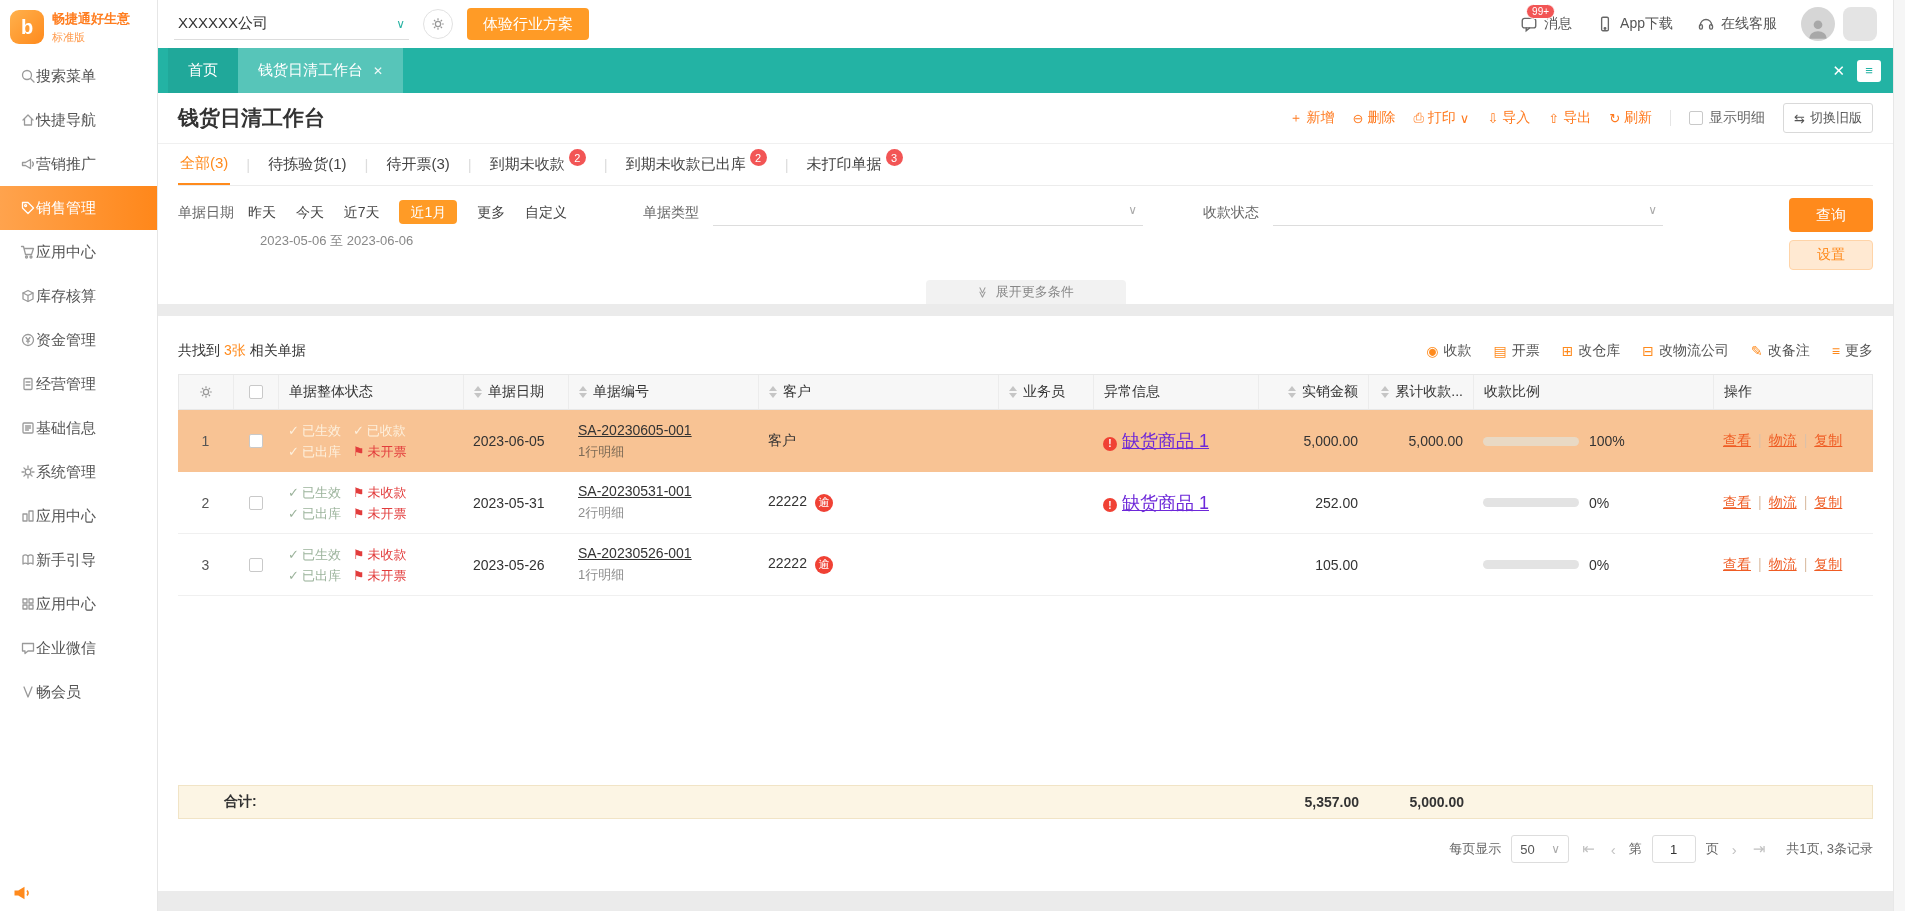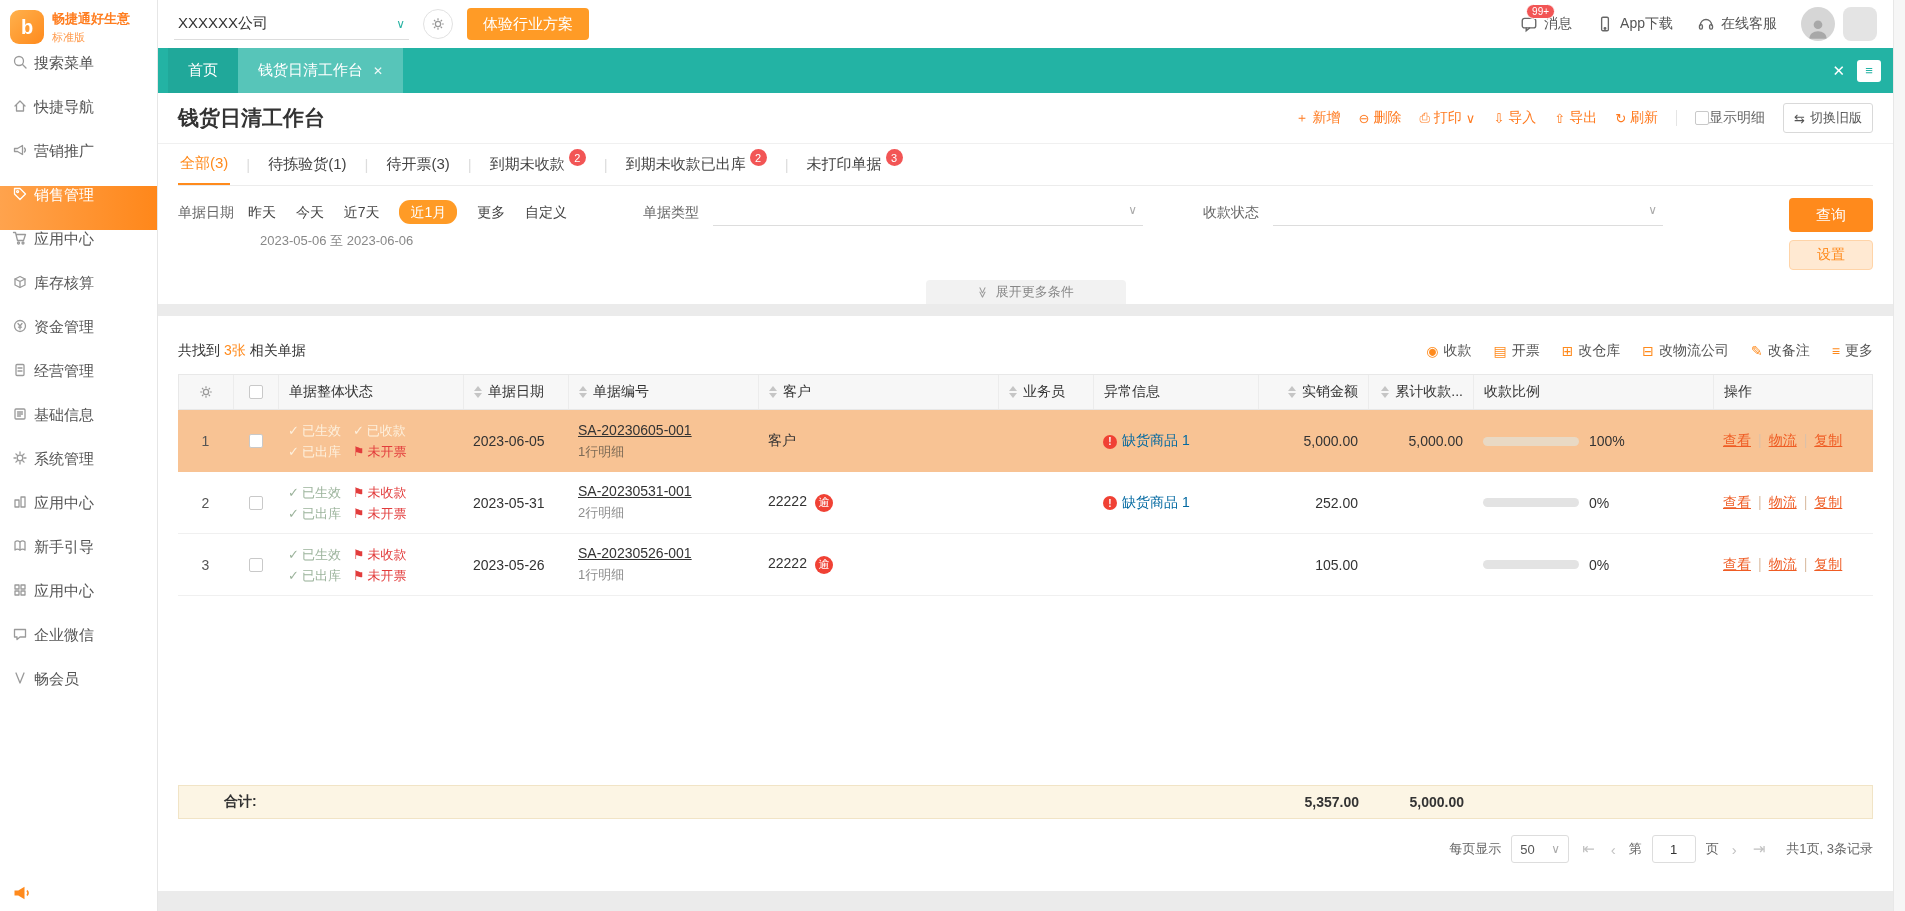"搜索菜单" .menu-item { align-items: none -> center; gap: 6px -> 0; padding: 0 12px -> 0 20px }
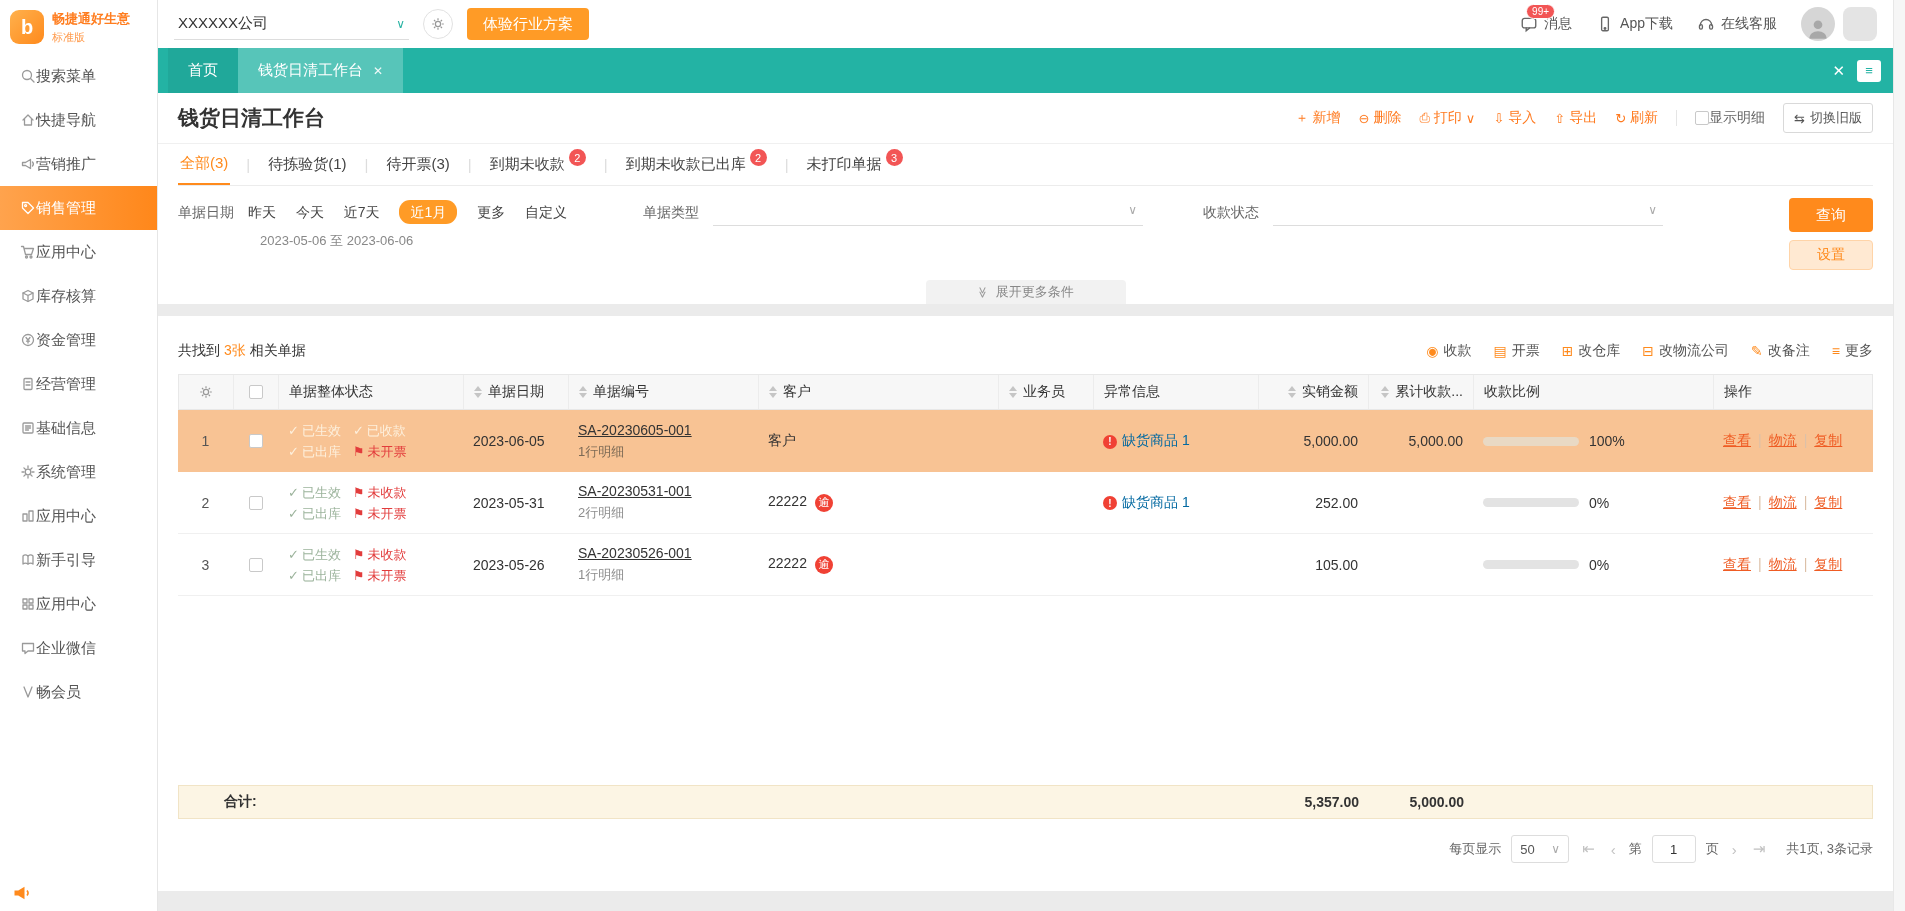"显示明细" .tool-check { gap: 0 -> 6px }
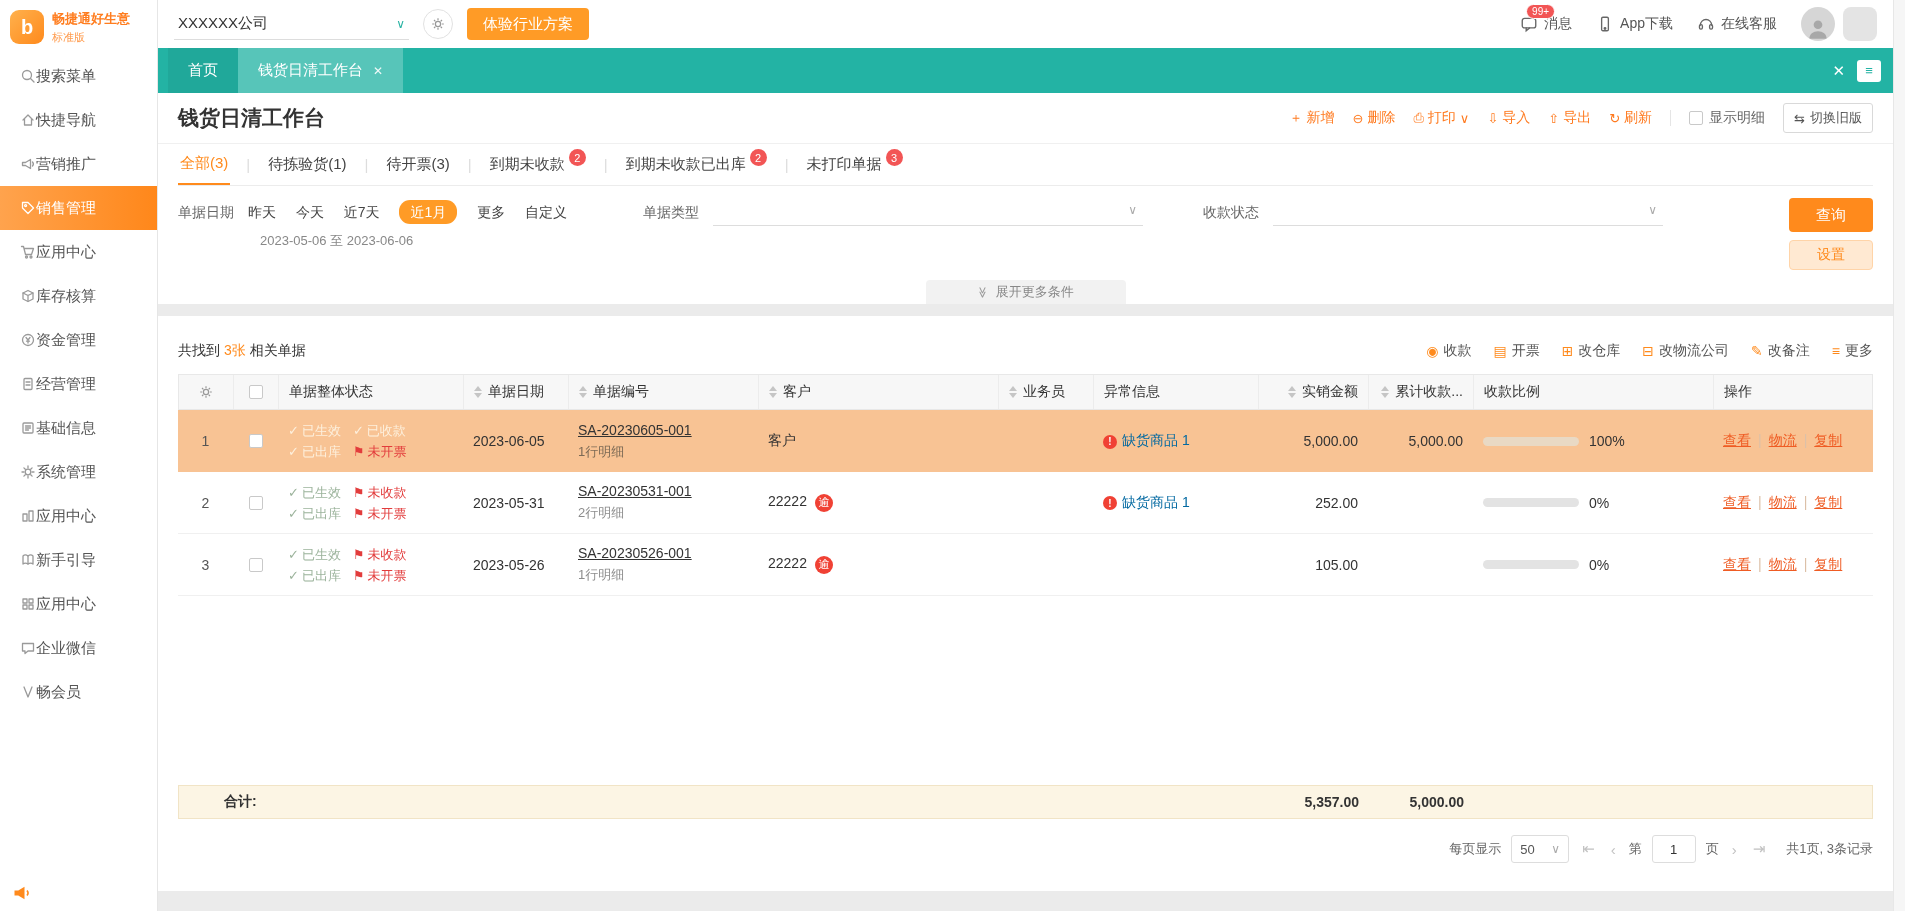"近1月" .fopt.pill { border-radius: 11px -> 4px }
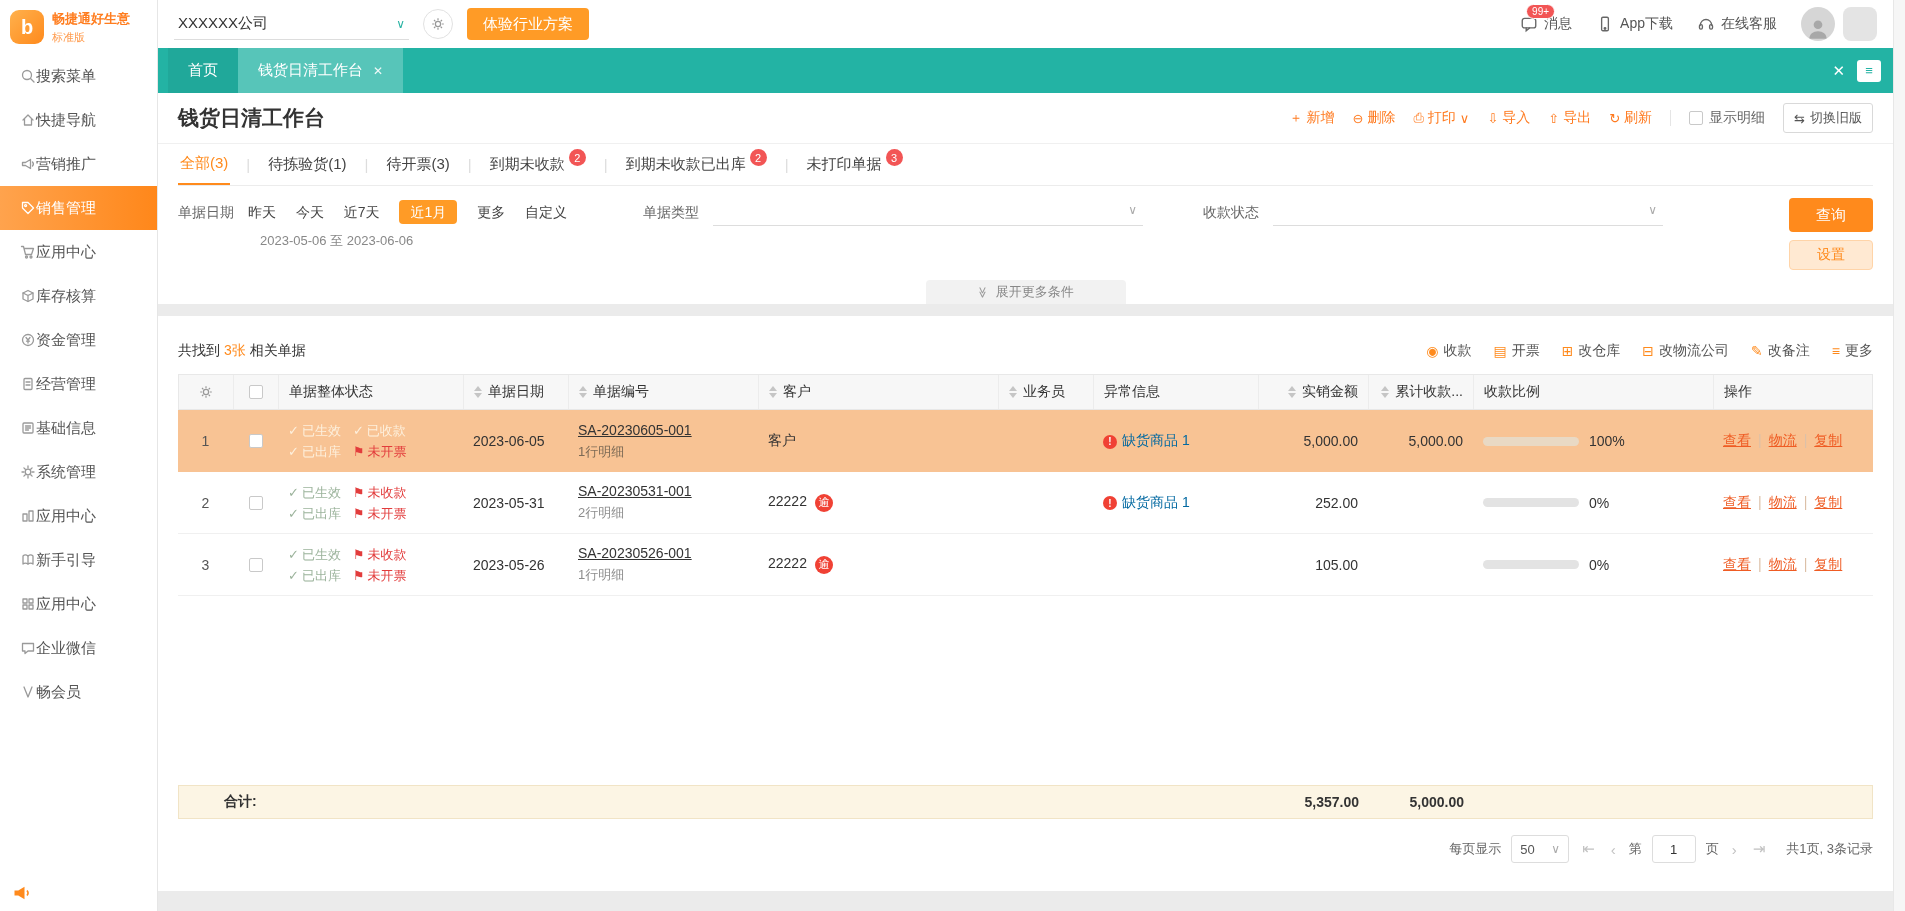"缺货商品 1" .abn-link { color: #0369a1 -> #6d28d9; font-size: 14px -> 18px; text-decoration: none -> underline }
